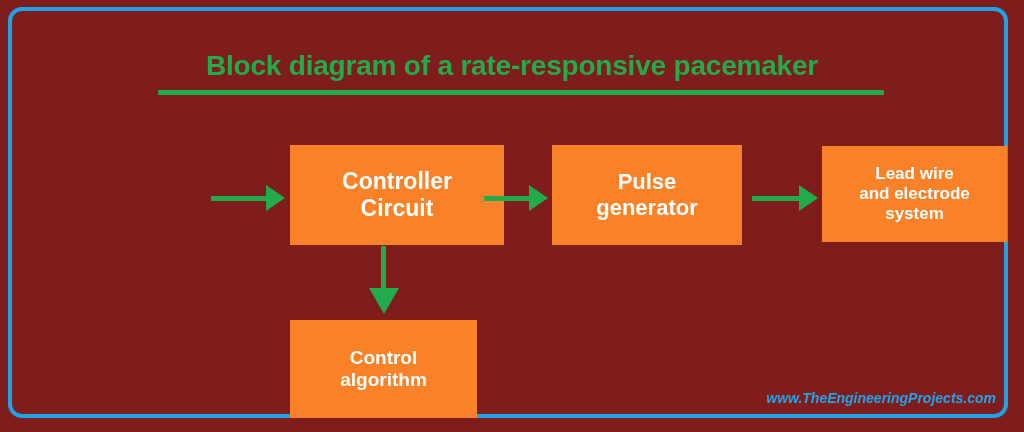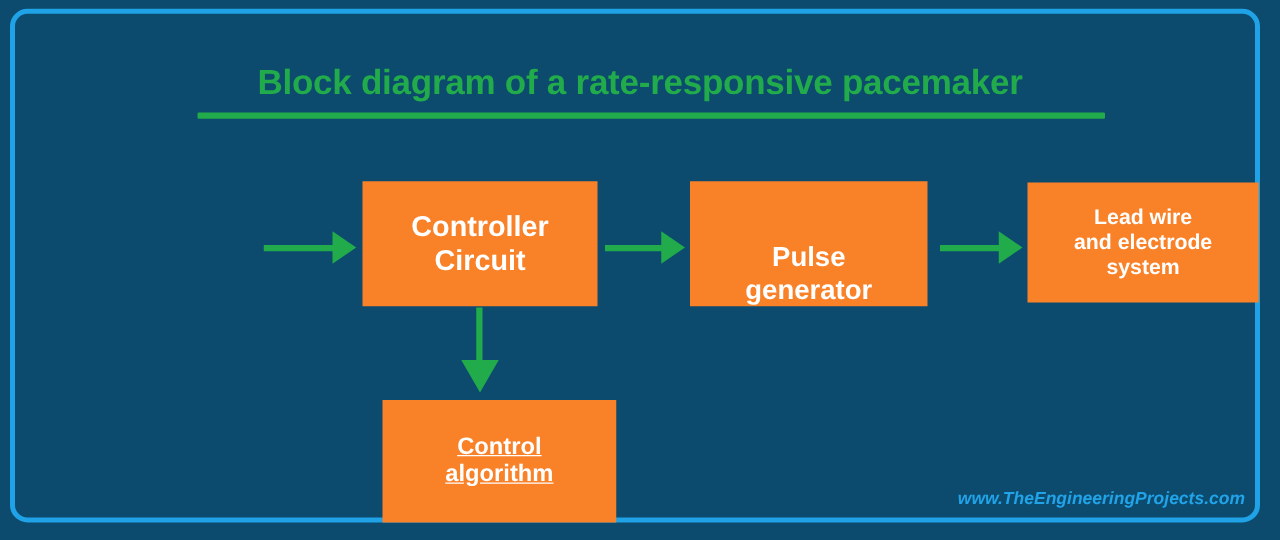"Block diagram of a rate-responsive" .canvas { background: #0c4a6e -> #7f1d1d }
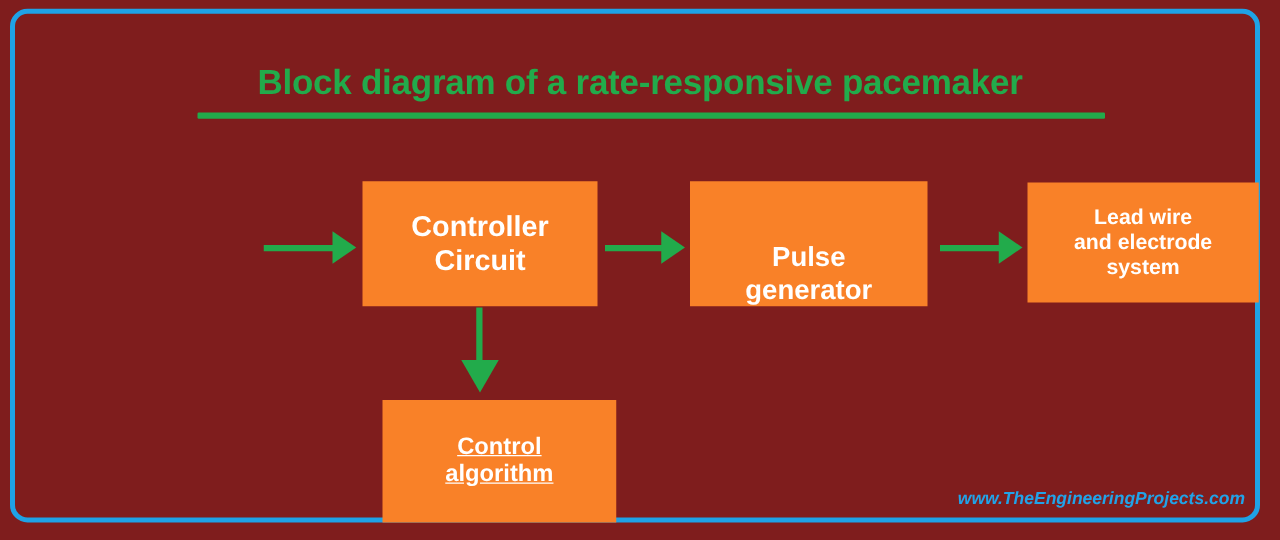"Controller" #block-controller { width: 188px -> 214px }
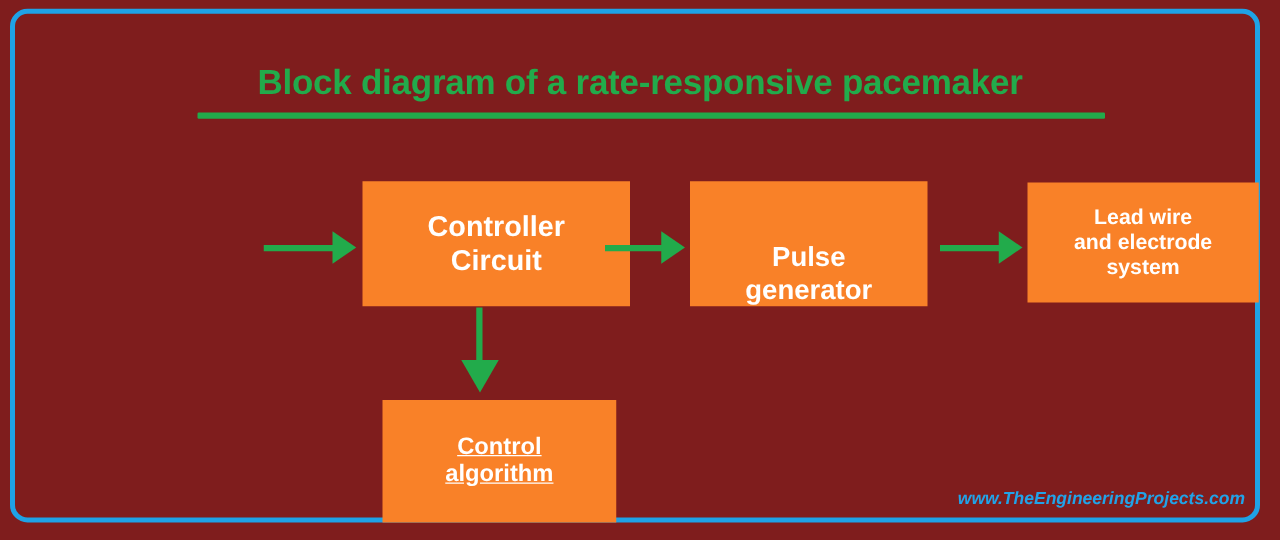"Pulse" #block-pulse { align-items: flex-end -> none }
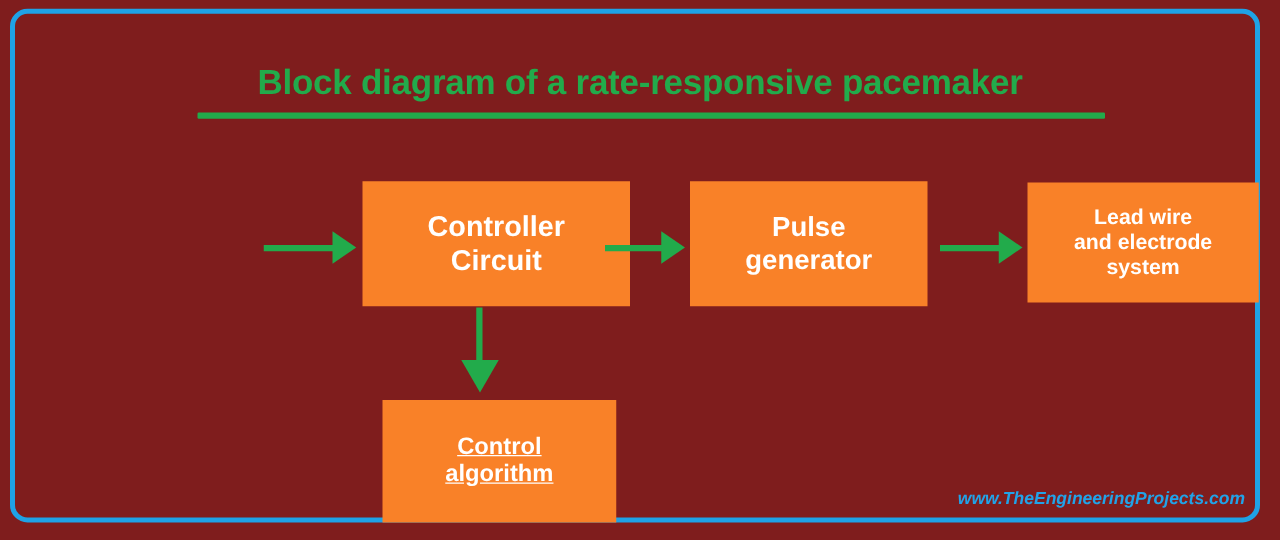"Control" #block-algorithm { left: 306px -> 290px; text-decoration: underline -> none }
